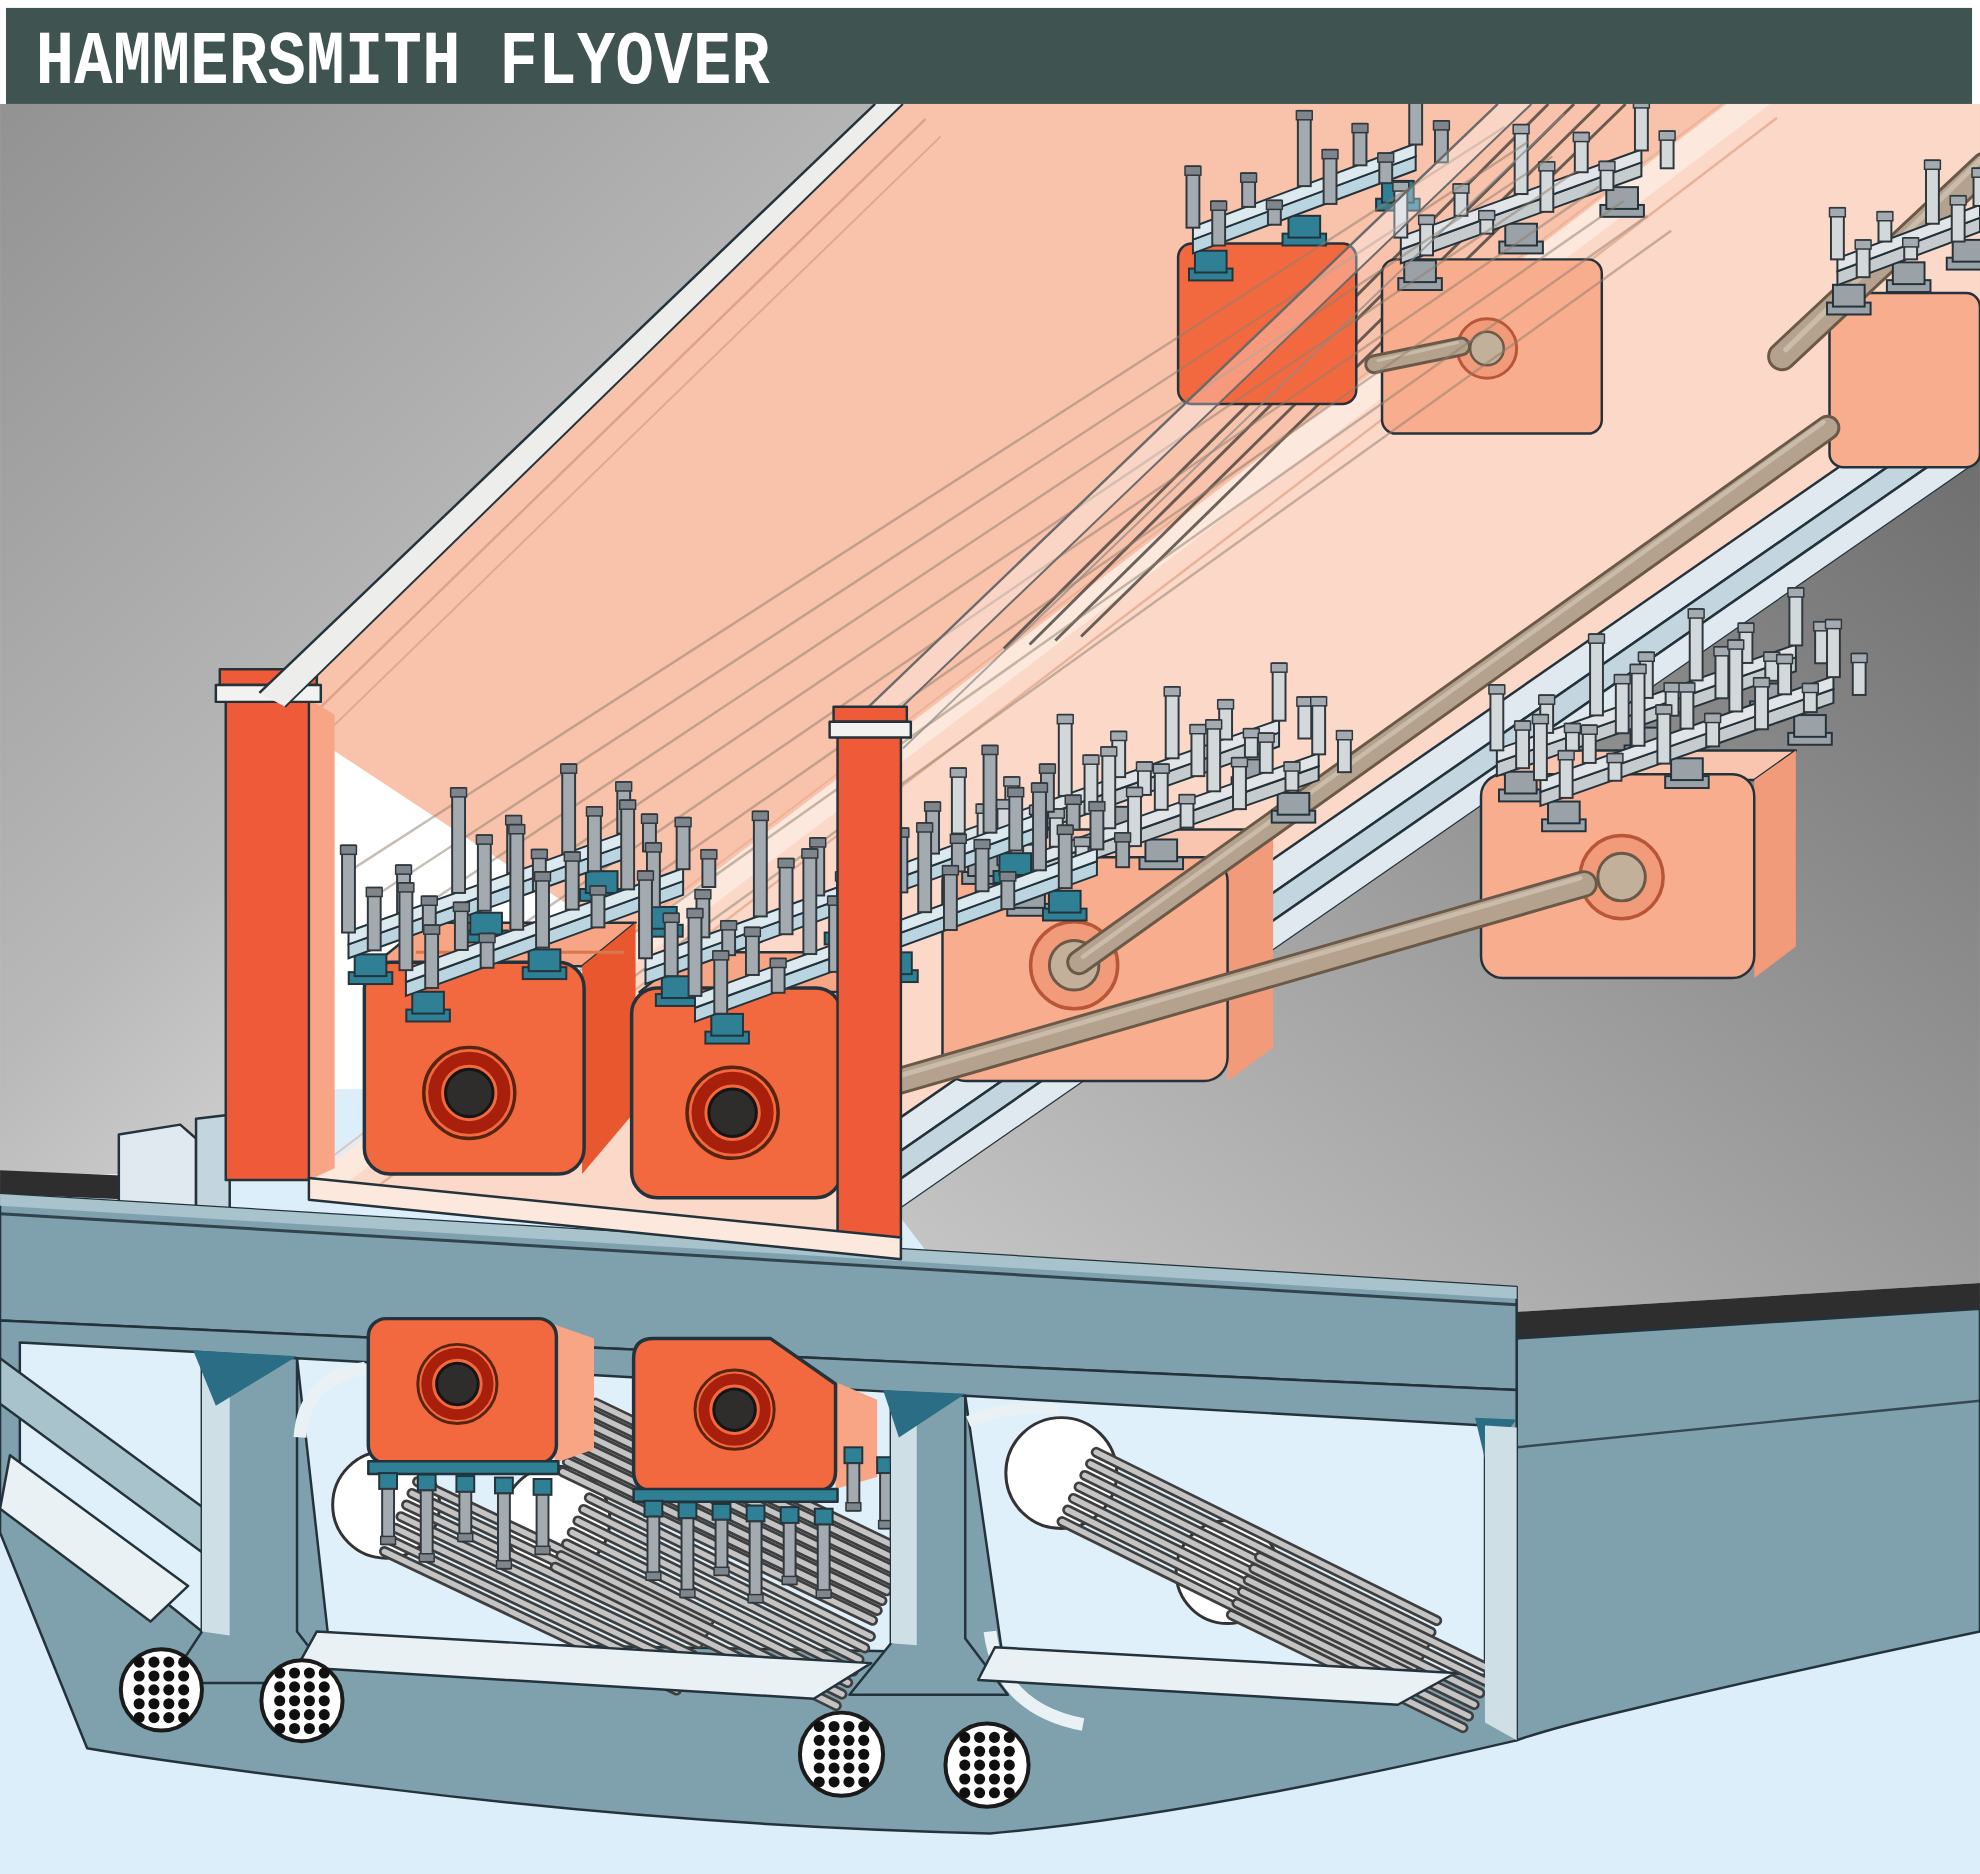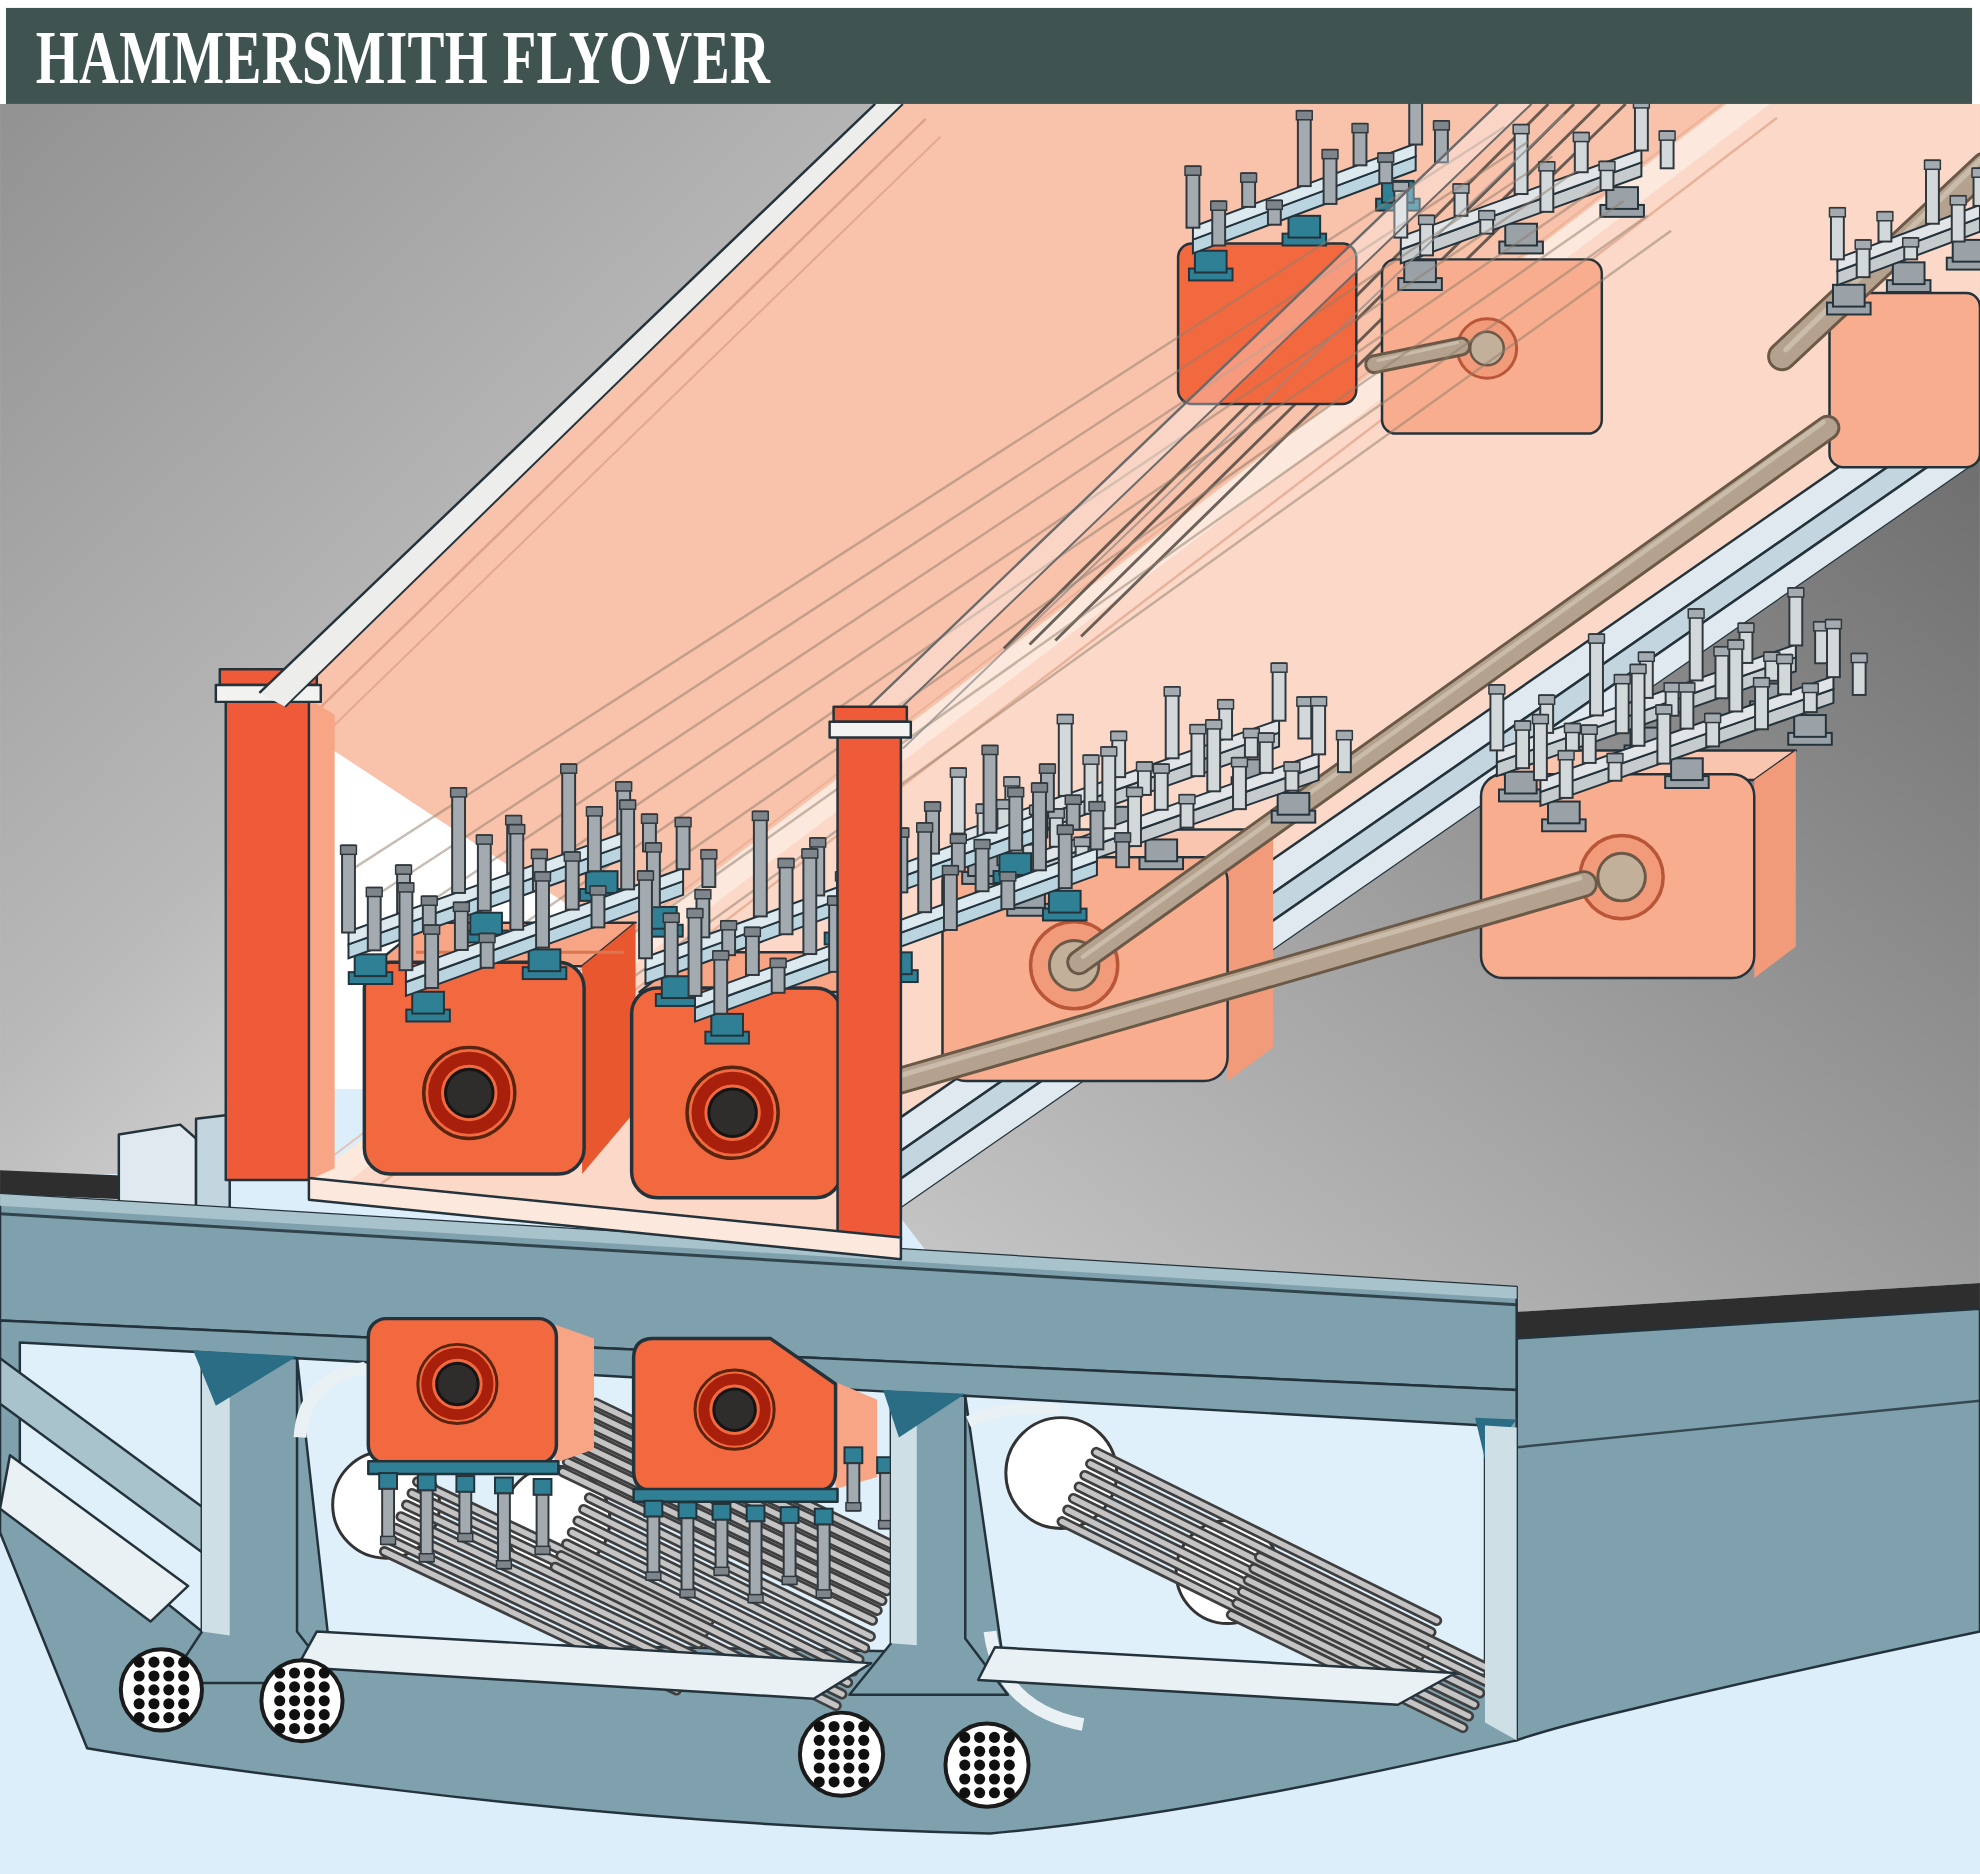"HAMMERSMITH FLYOVER" #stage { font-family: Liberation Serif, serif -> Liberation Mono, monospace }
